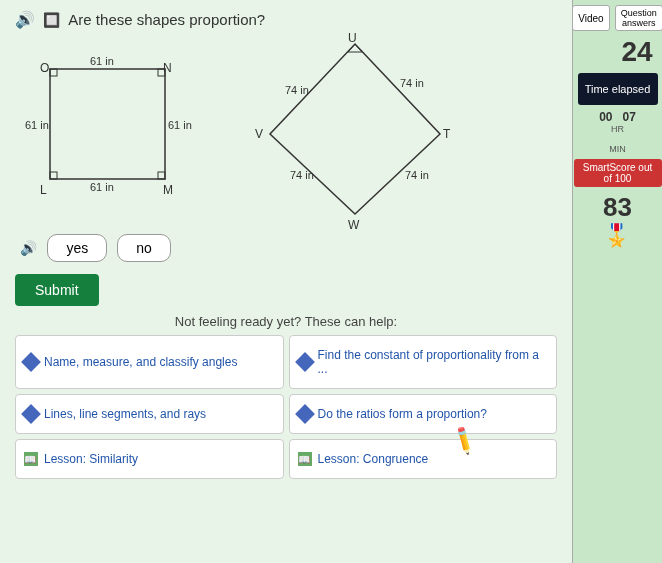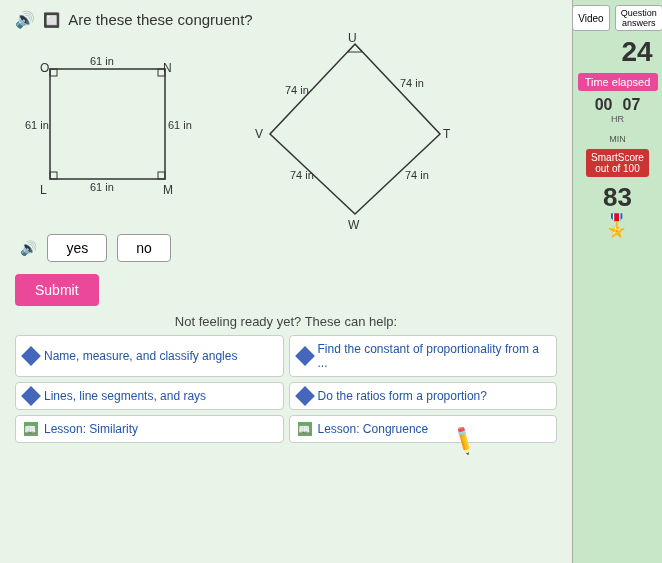"Are these these congruent?" span { text: these congruent -> shapes proportion }
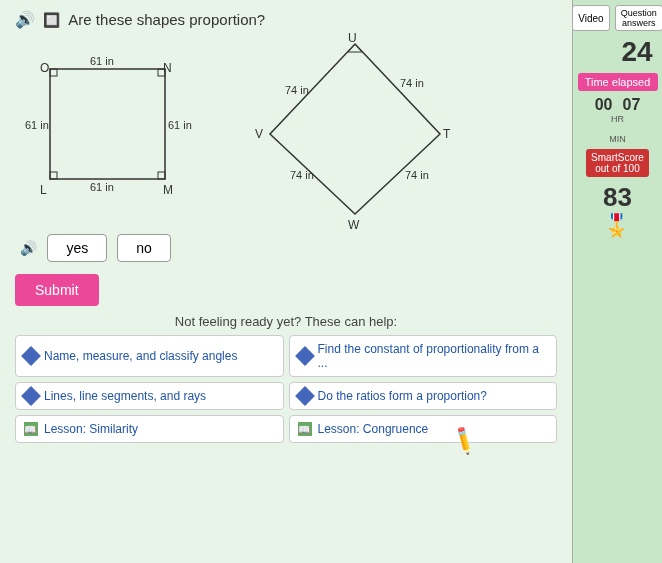"Time elapsed" .time-box { background: #ec4899 -> #0f172a; padding: 3px 6px -> 10px 6px }
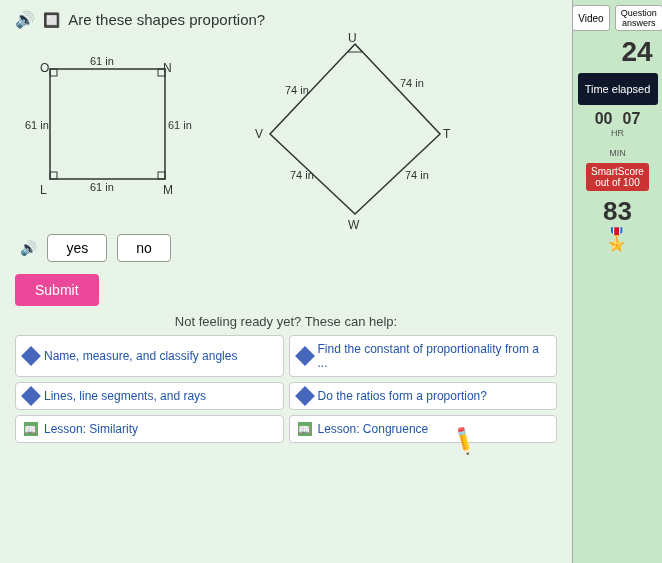"00" .time-values { font-size: 16px -> 12px }
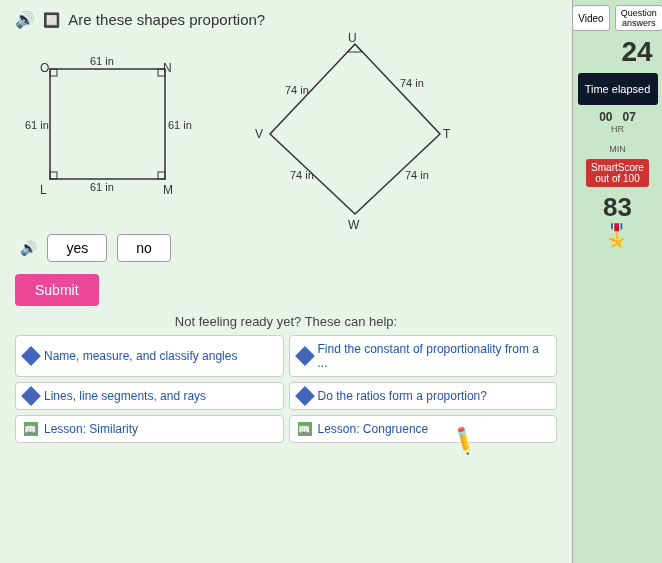"SmartScore out of 100" .smartscore-box { width: 63px -> 88px }
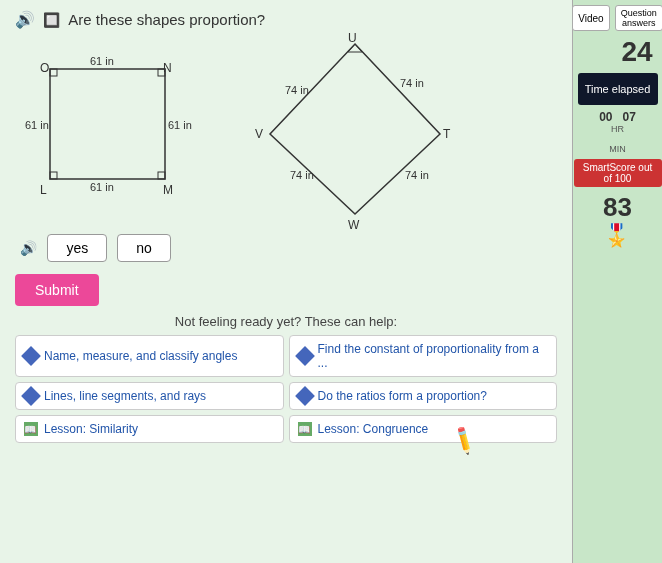"yes" .answer-btn { border-radius: 4px -> 10px }
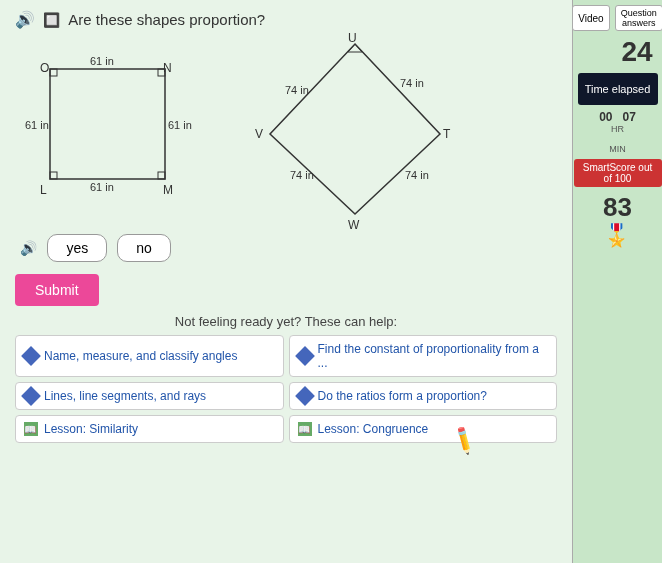"Submit" .submit-btn { background: #ec4899 -> #15803d }
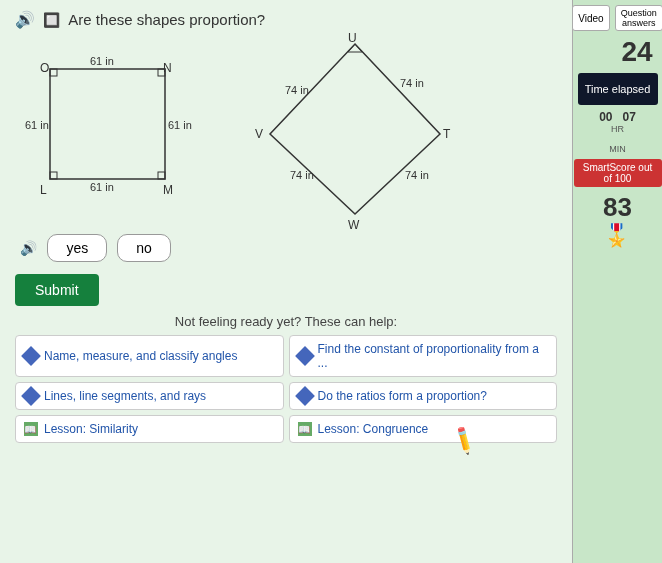"Name, measure, and classify angles" .help-item { padding: 6px 8px -> 12px 8px }
